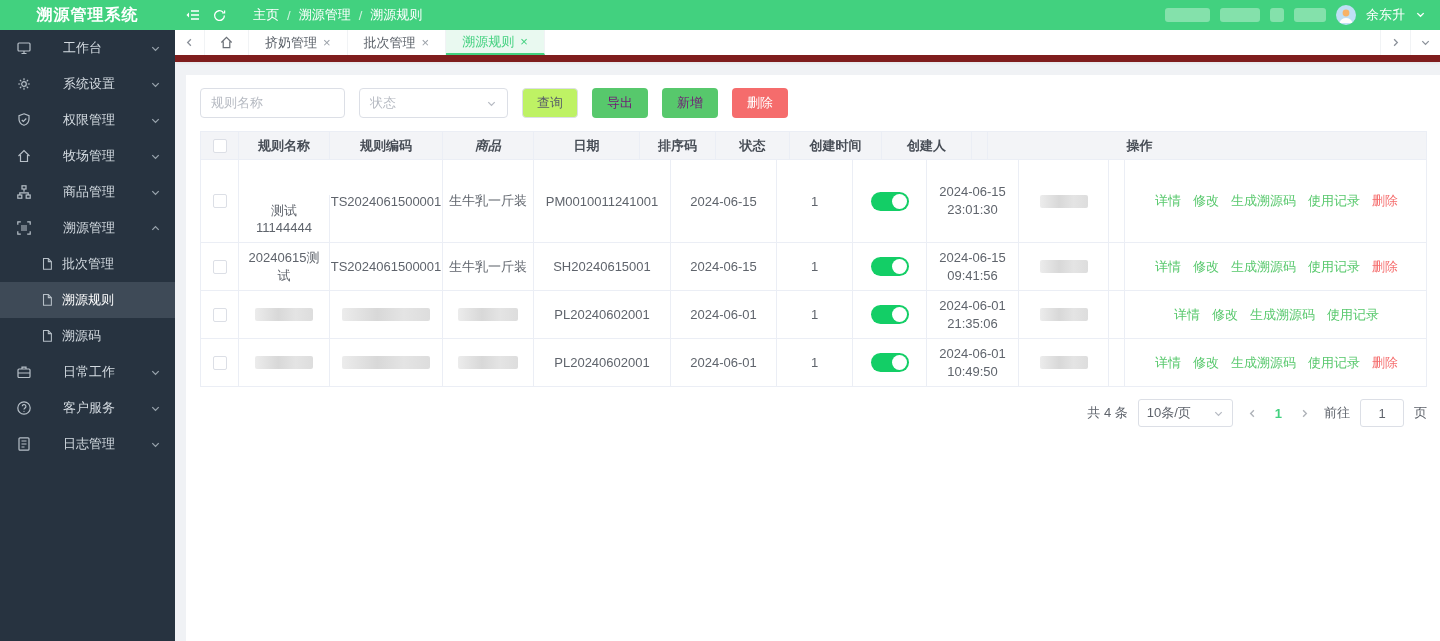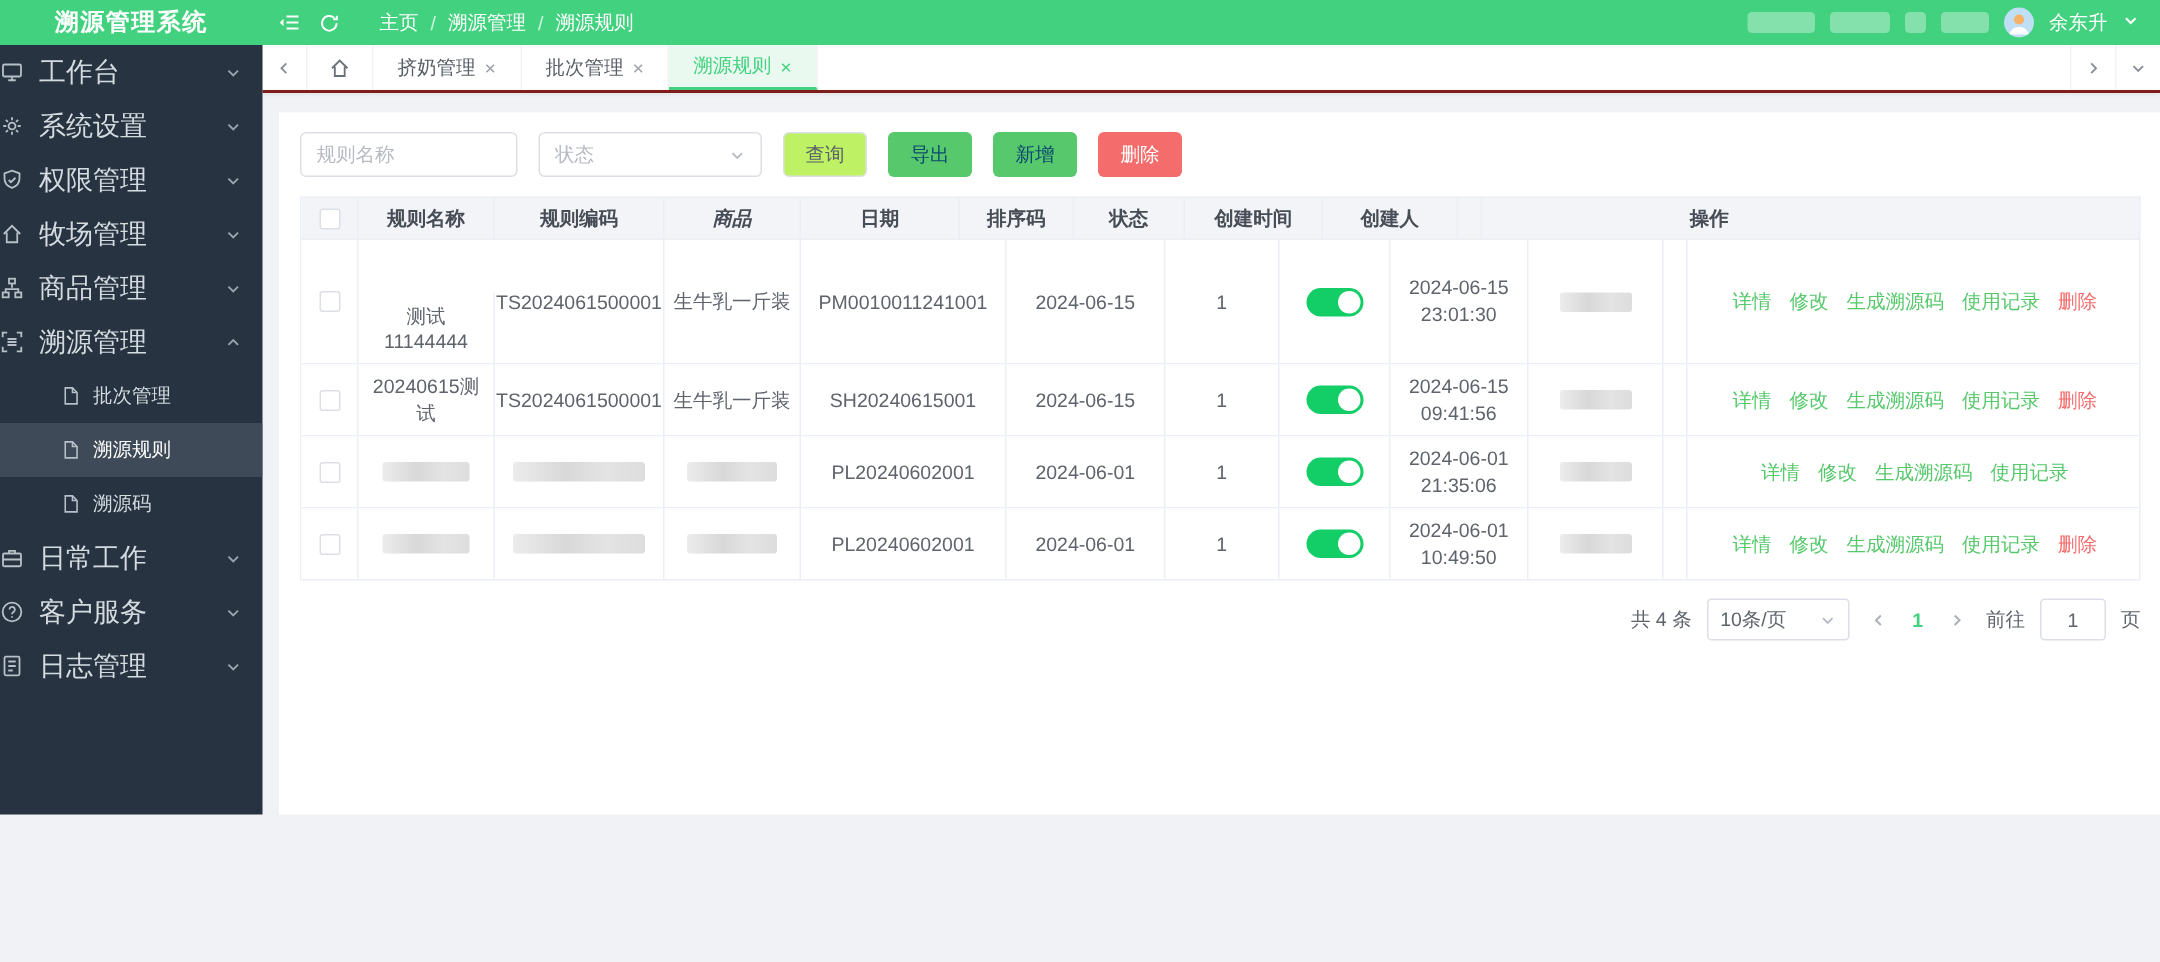"溯源管理系统" .app { height: 543px -> 641px }
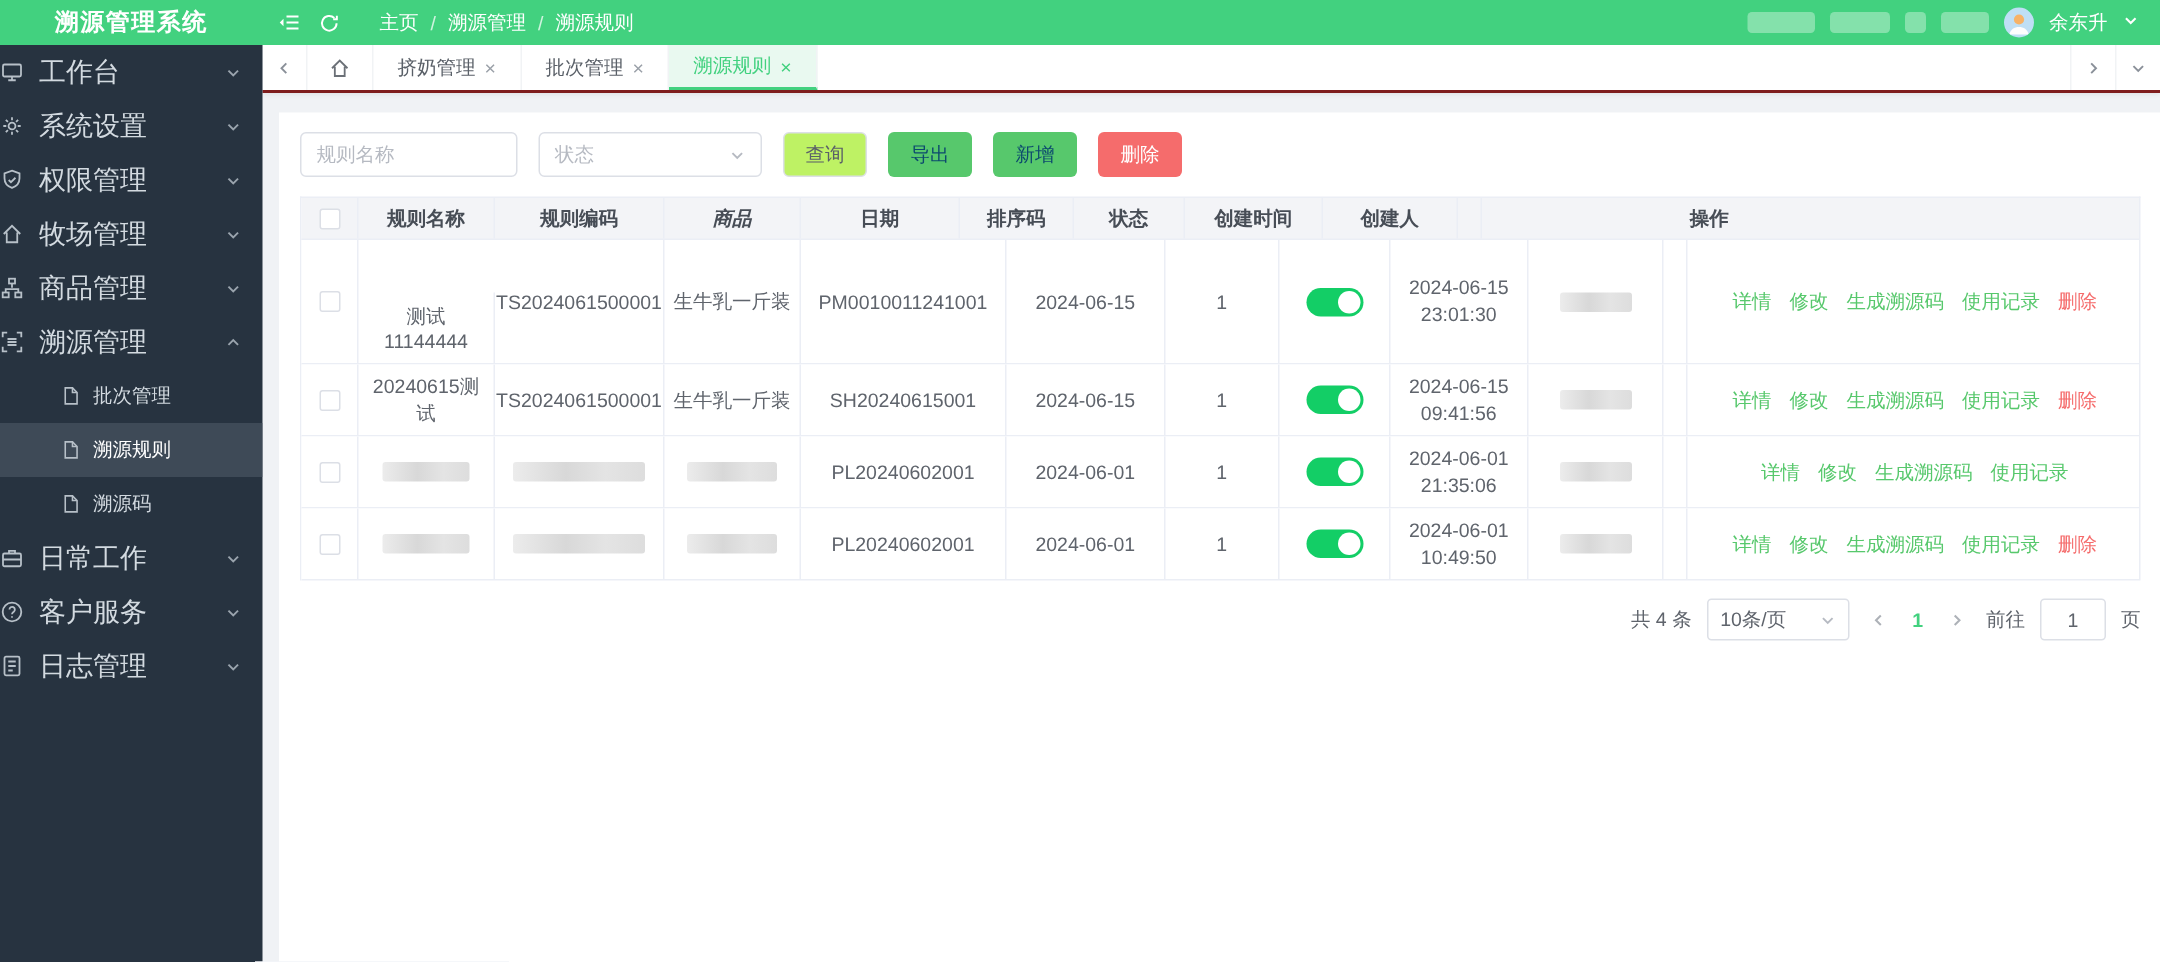"工作台" .side-item { font-size: 18px -> 13px; gap: none -> 21px; padding: 0 14px 0 0 -> 0 14px 0 16px }
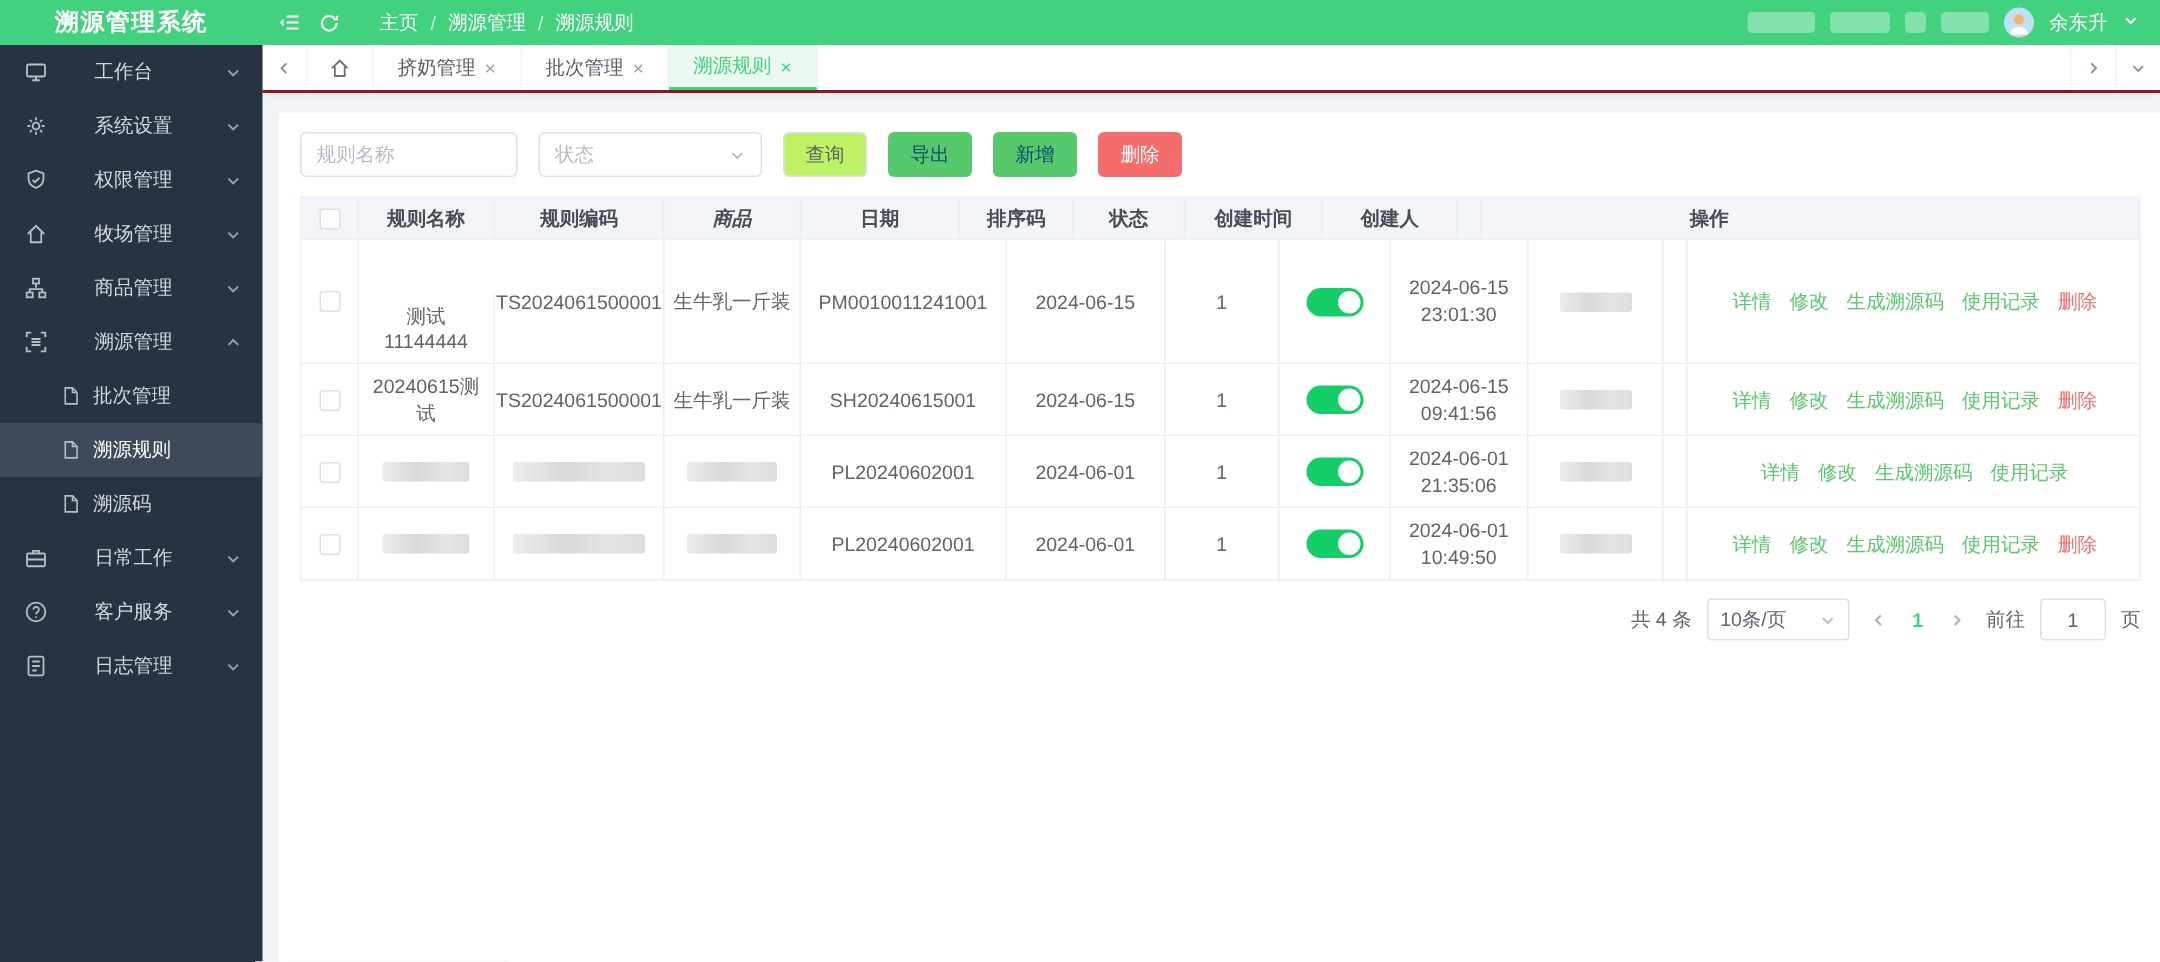"挤奶管理" .tabbar { border-bottom: 2px solid #7f1d1d -> 7px solid #7f1d1d }
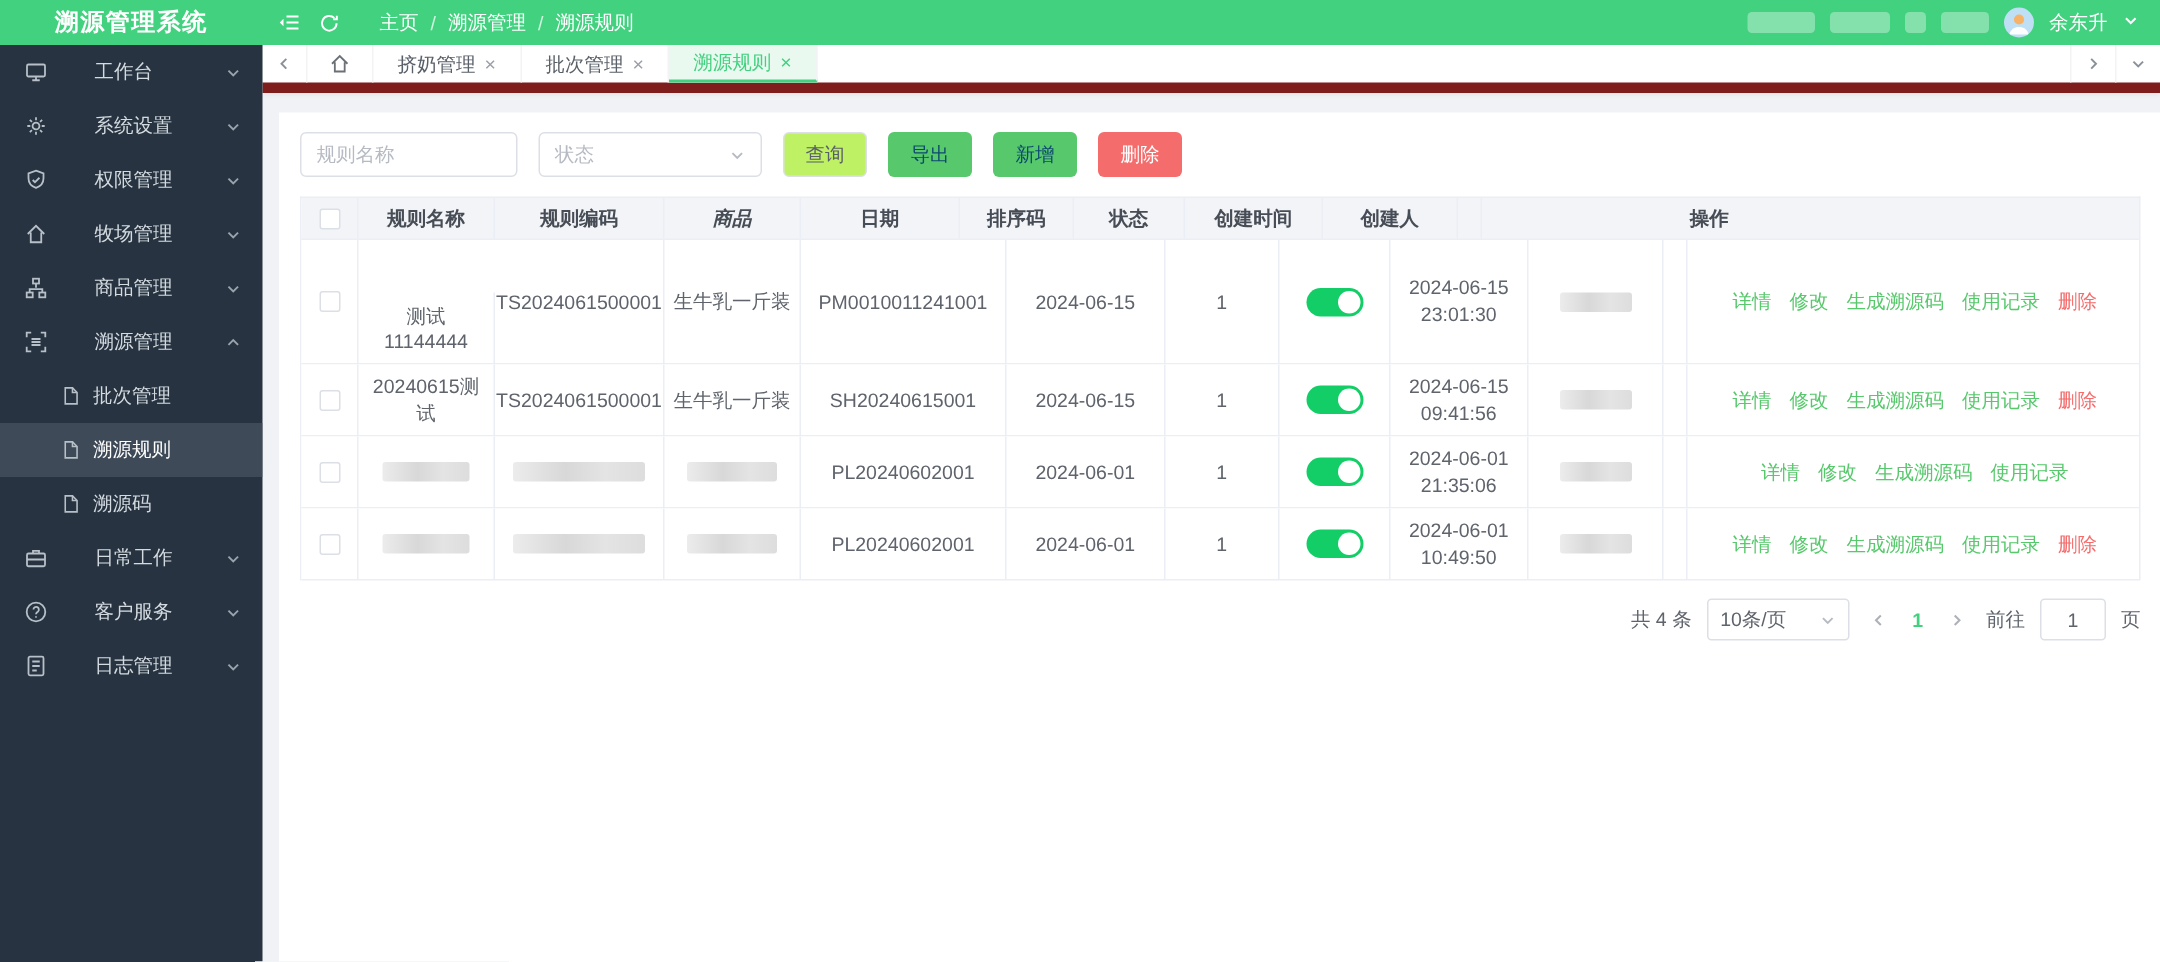"导出" .btn.green { color: #0c4a6e -> #701a75 }
